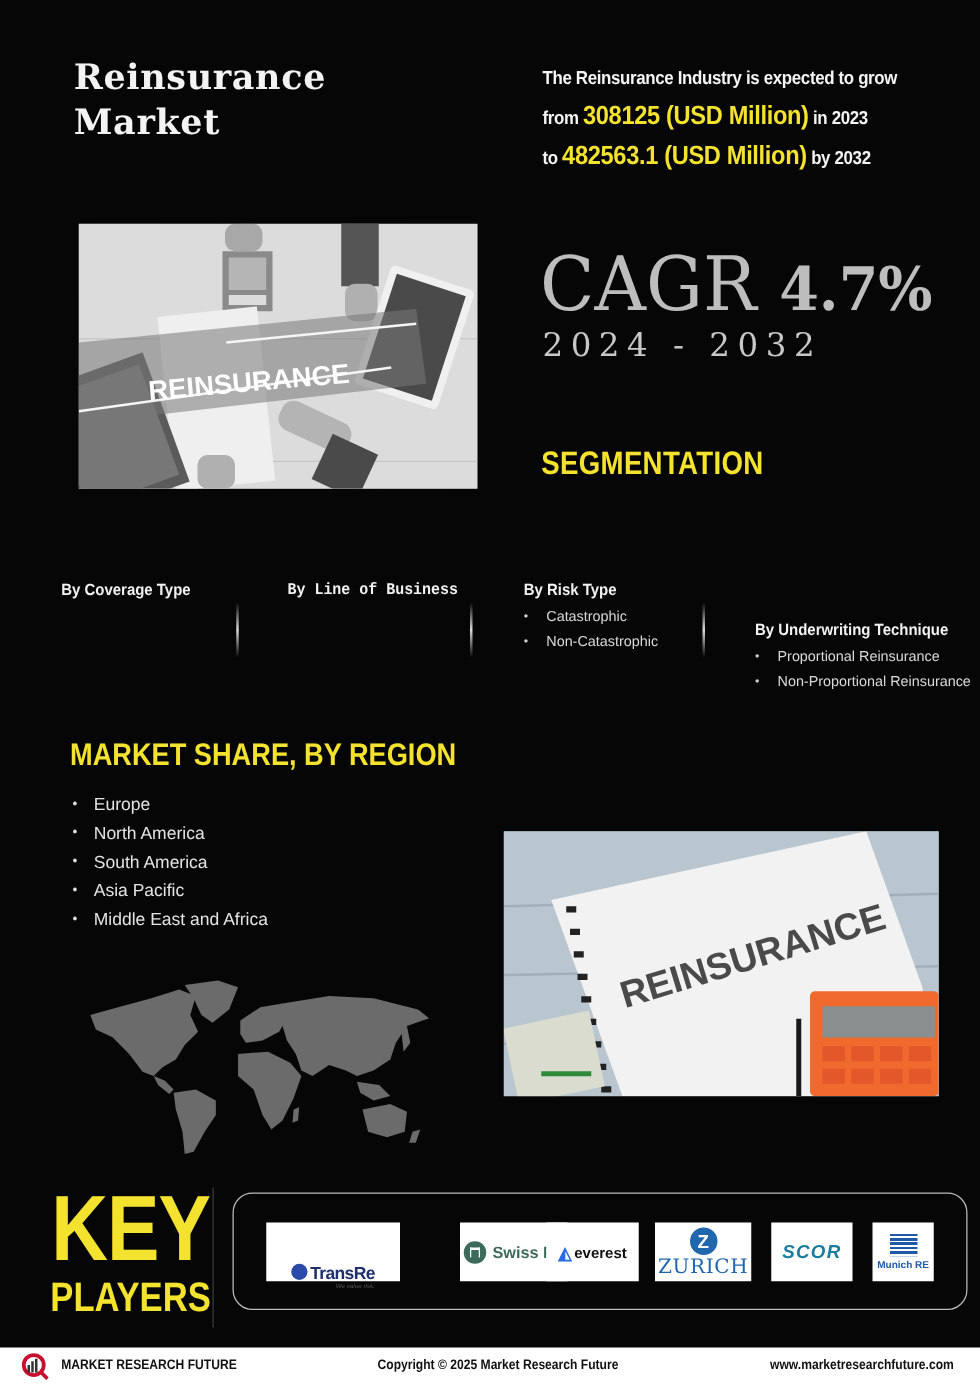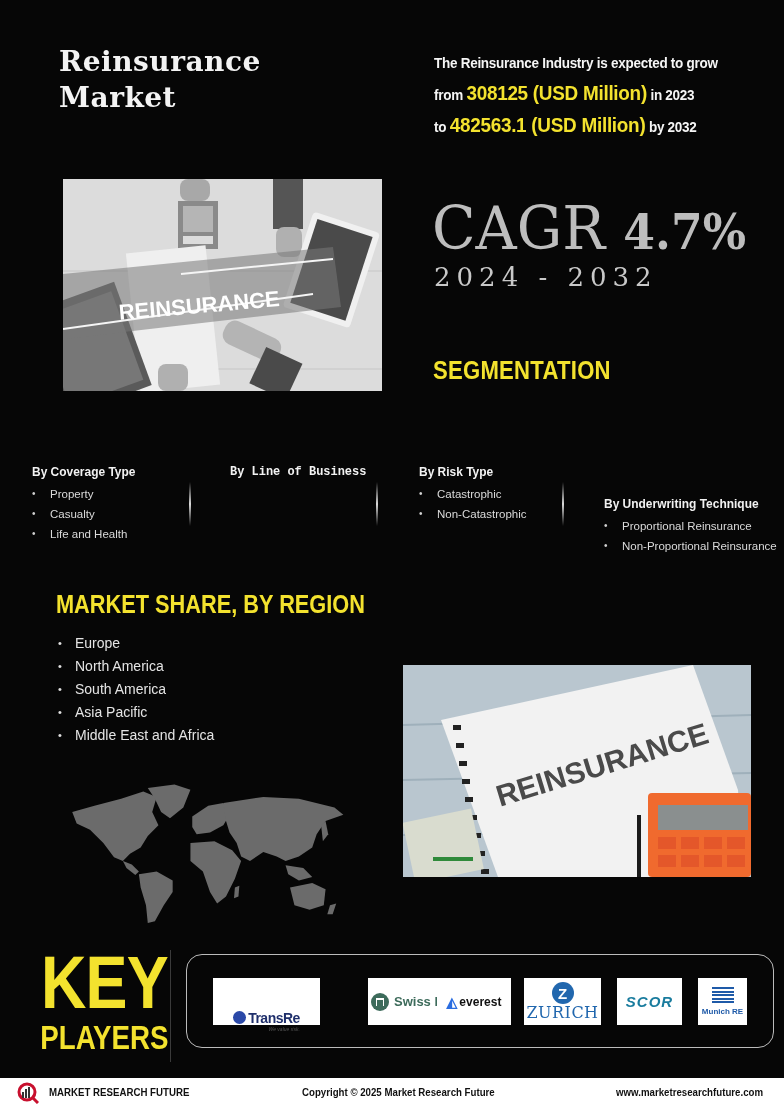"By Coverage Type" div.abs { left: 32px -> 49px }
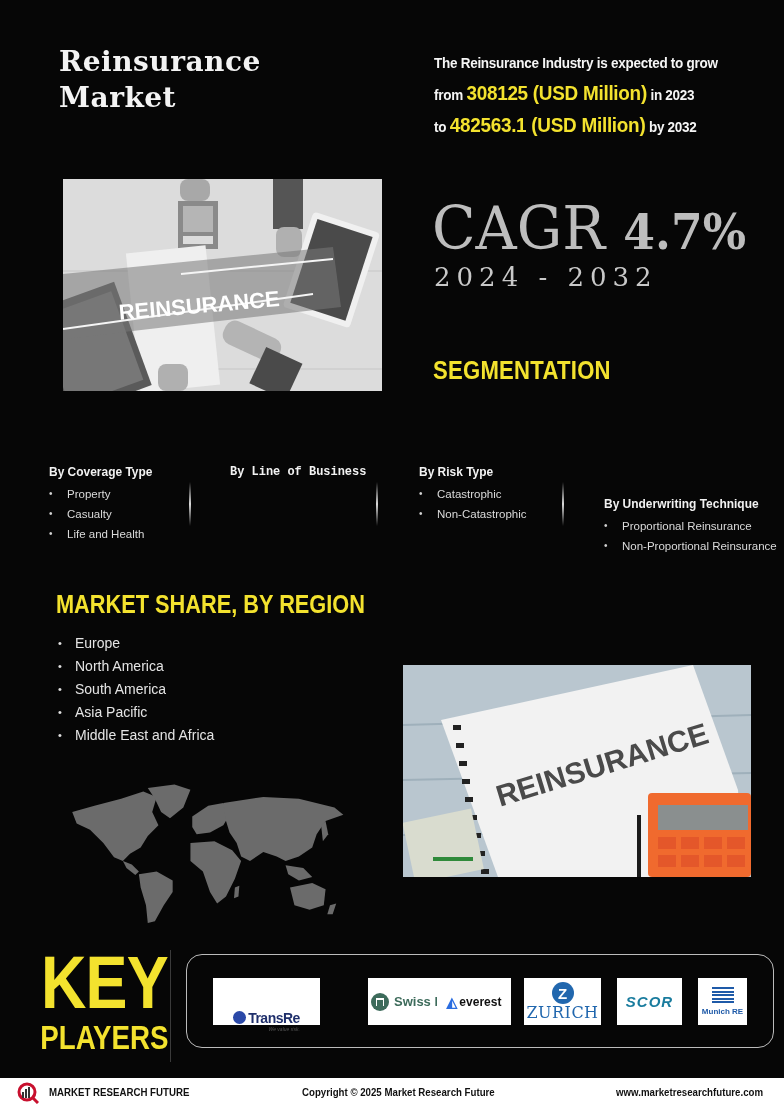"Property" ul { html: <ul> <li>Property</li> <li>Casualty</li> <li>Life and Health</li> </ul> -> none }
